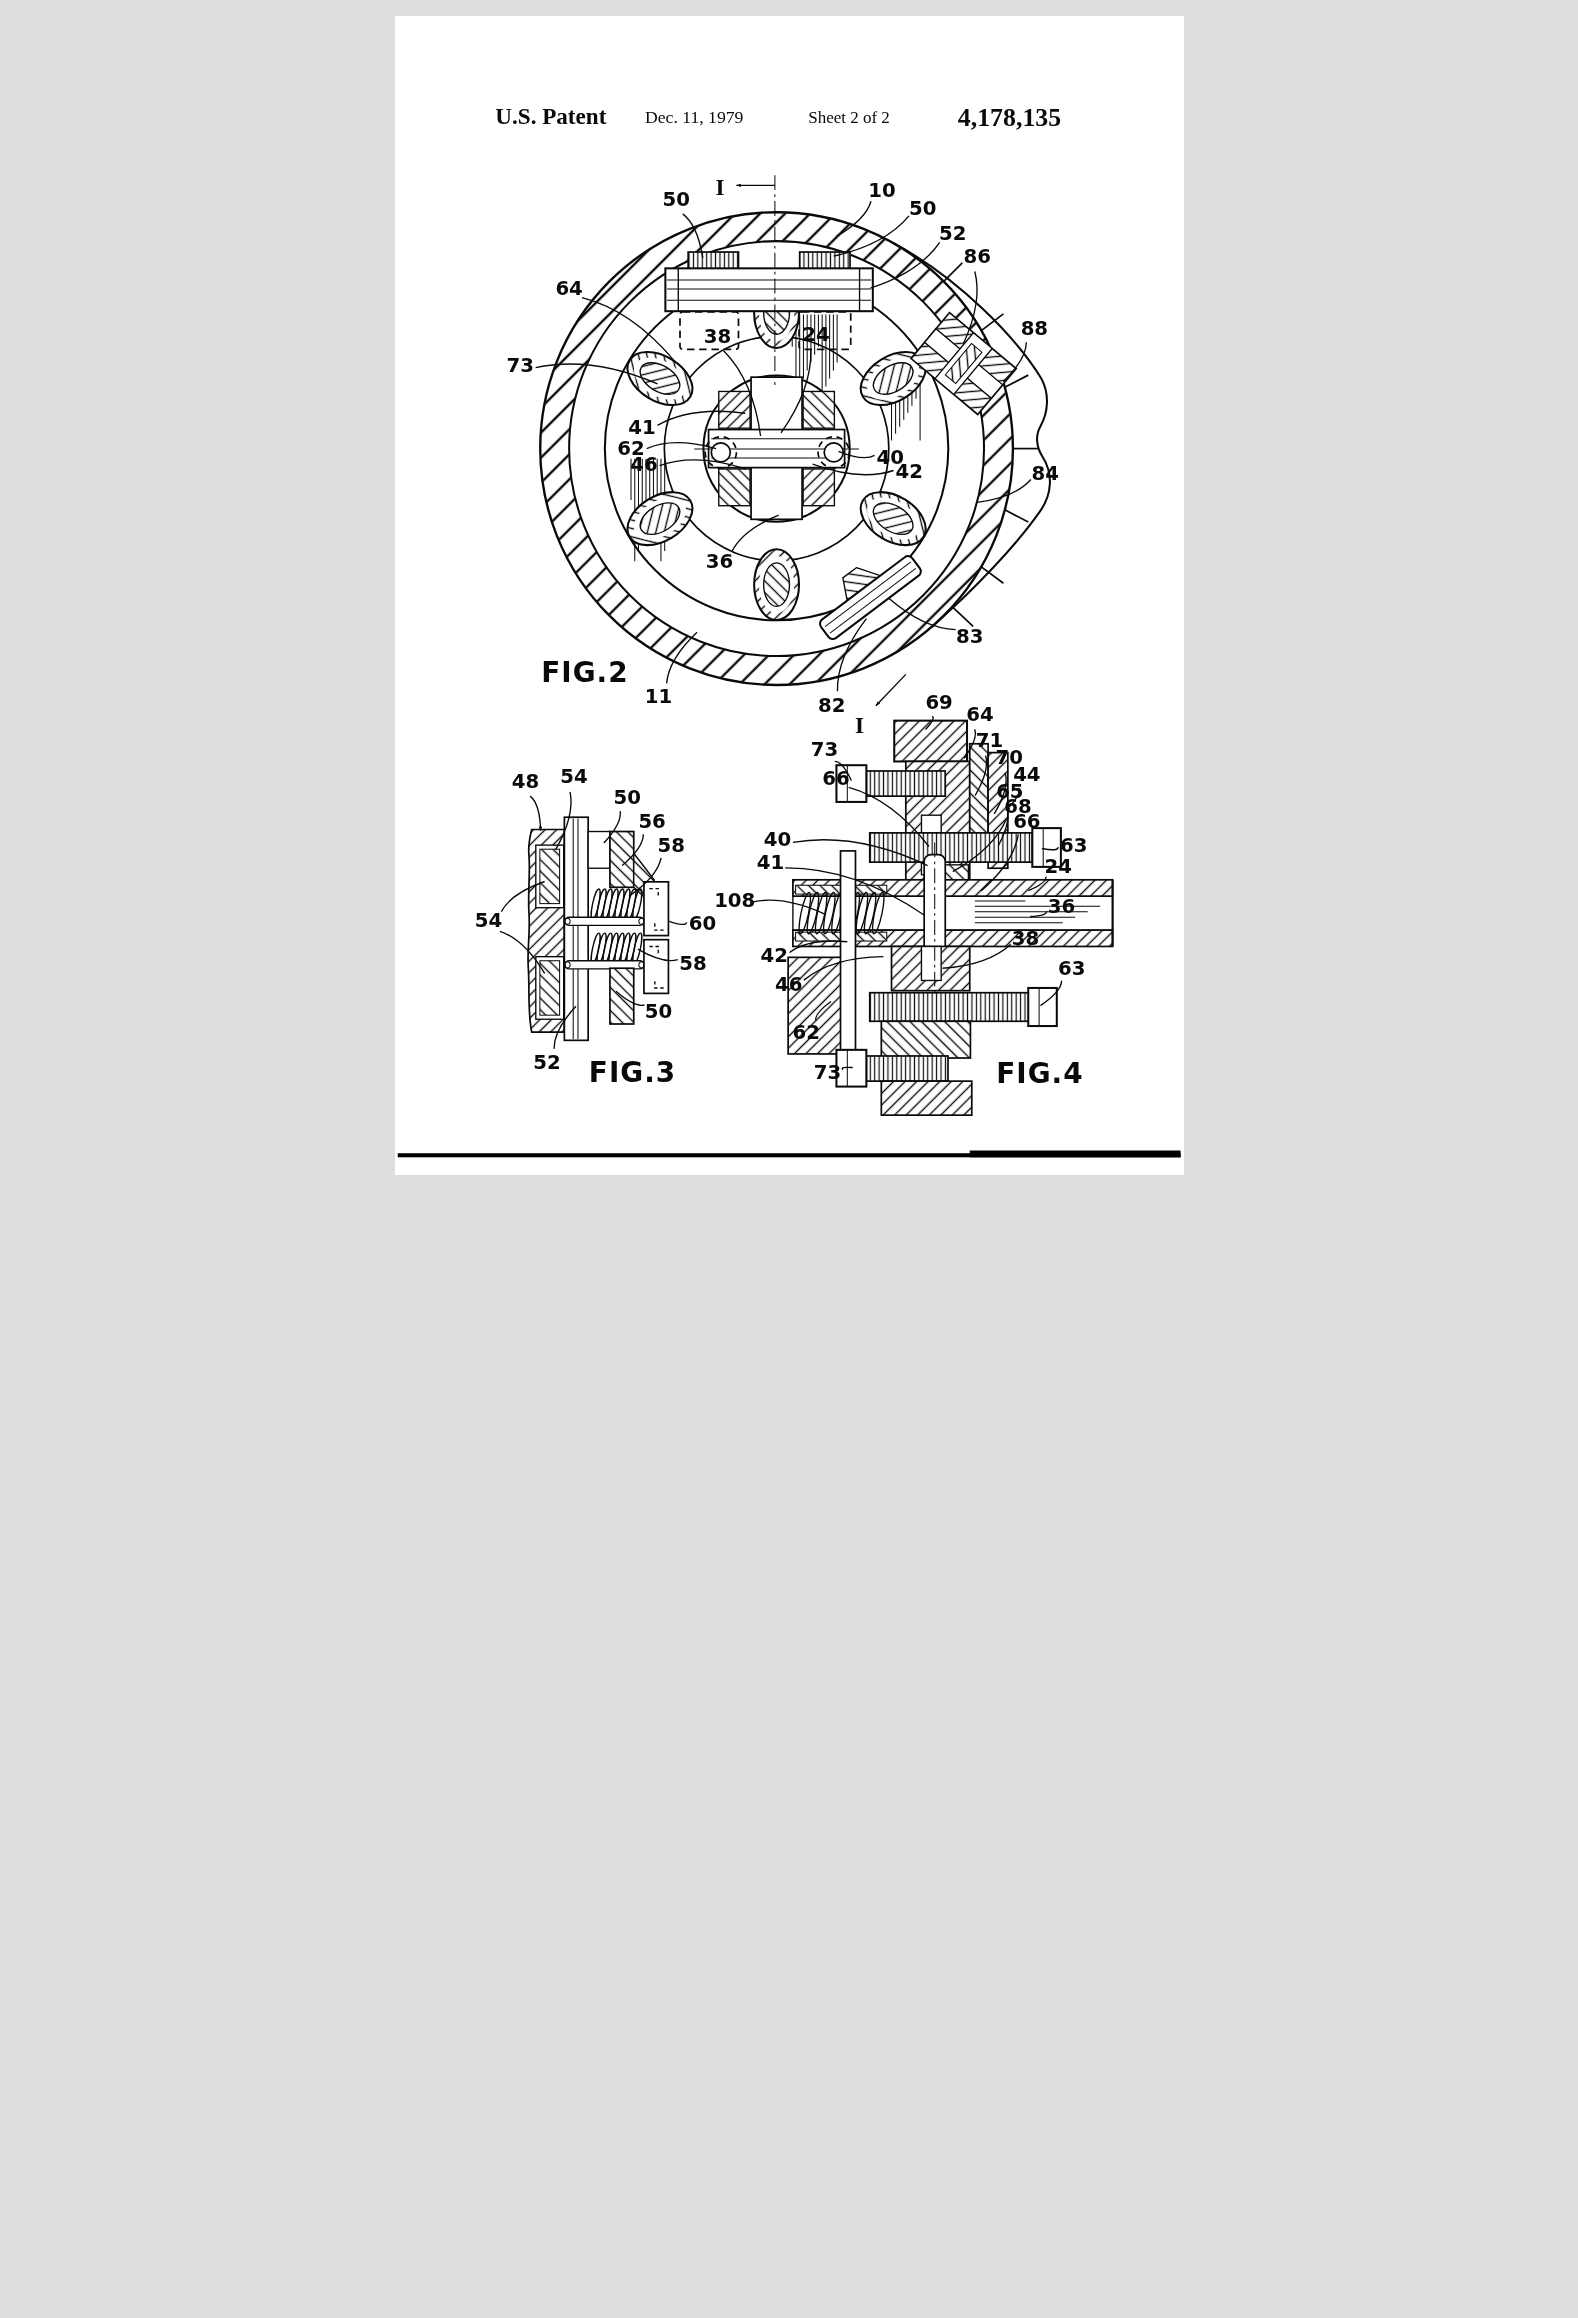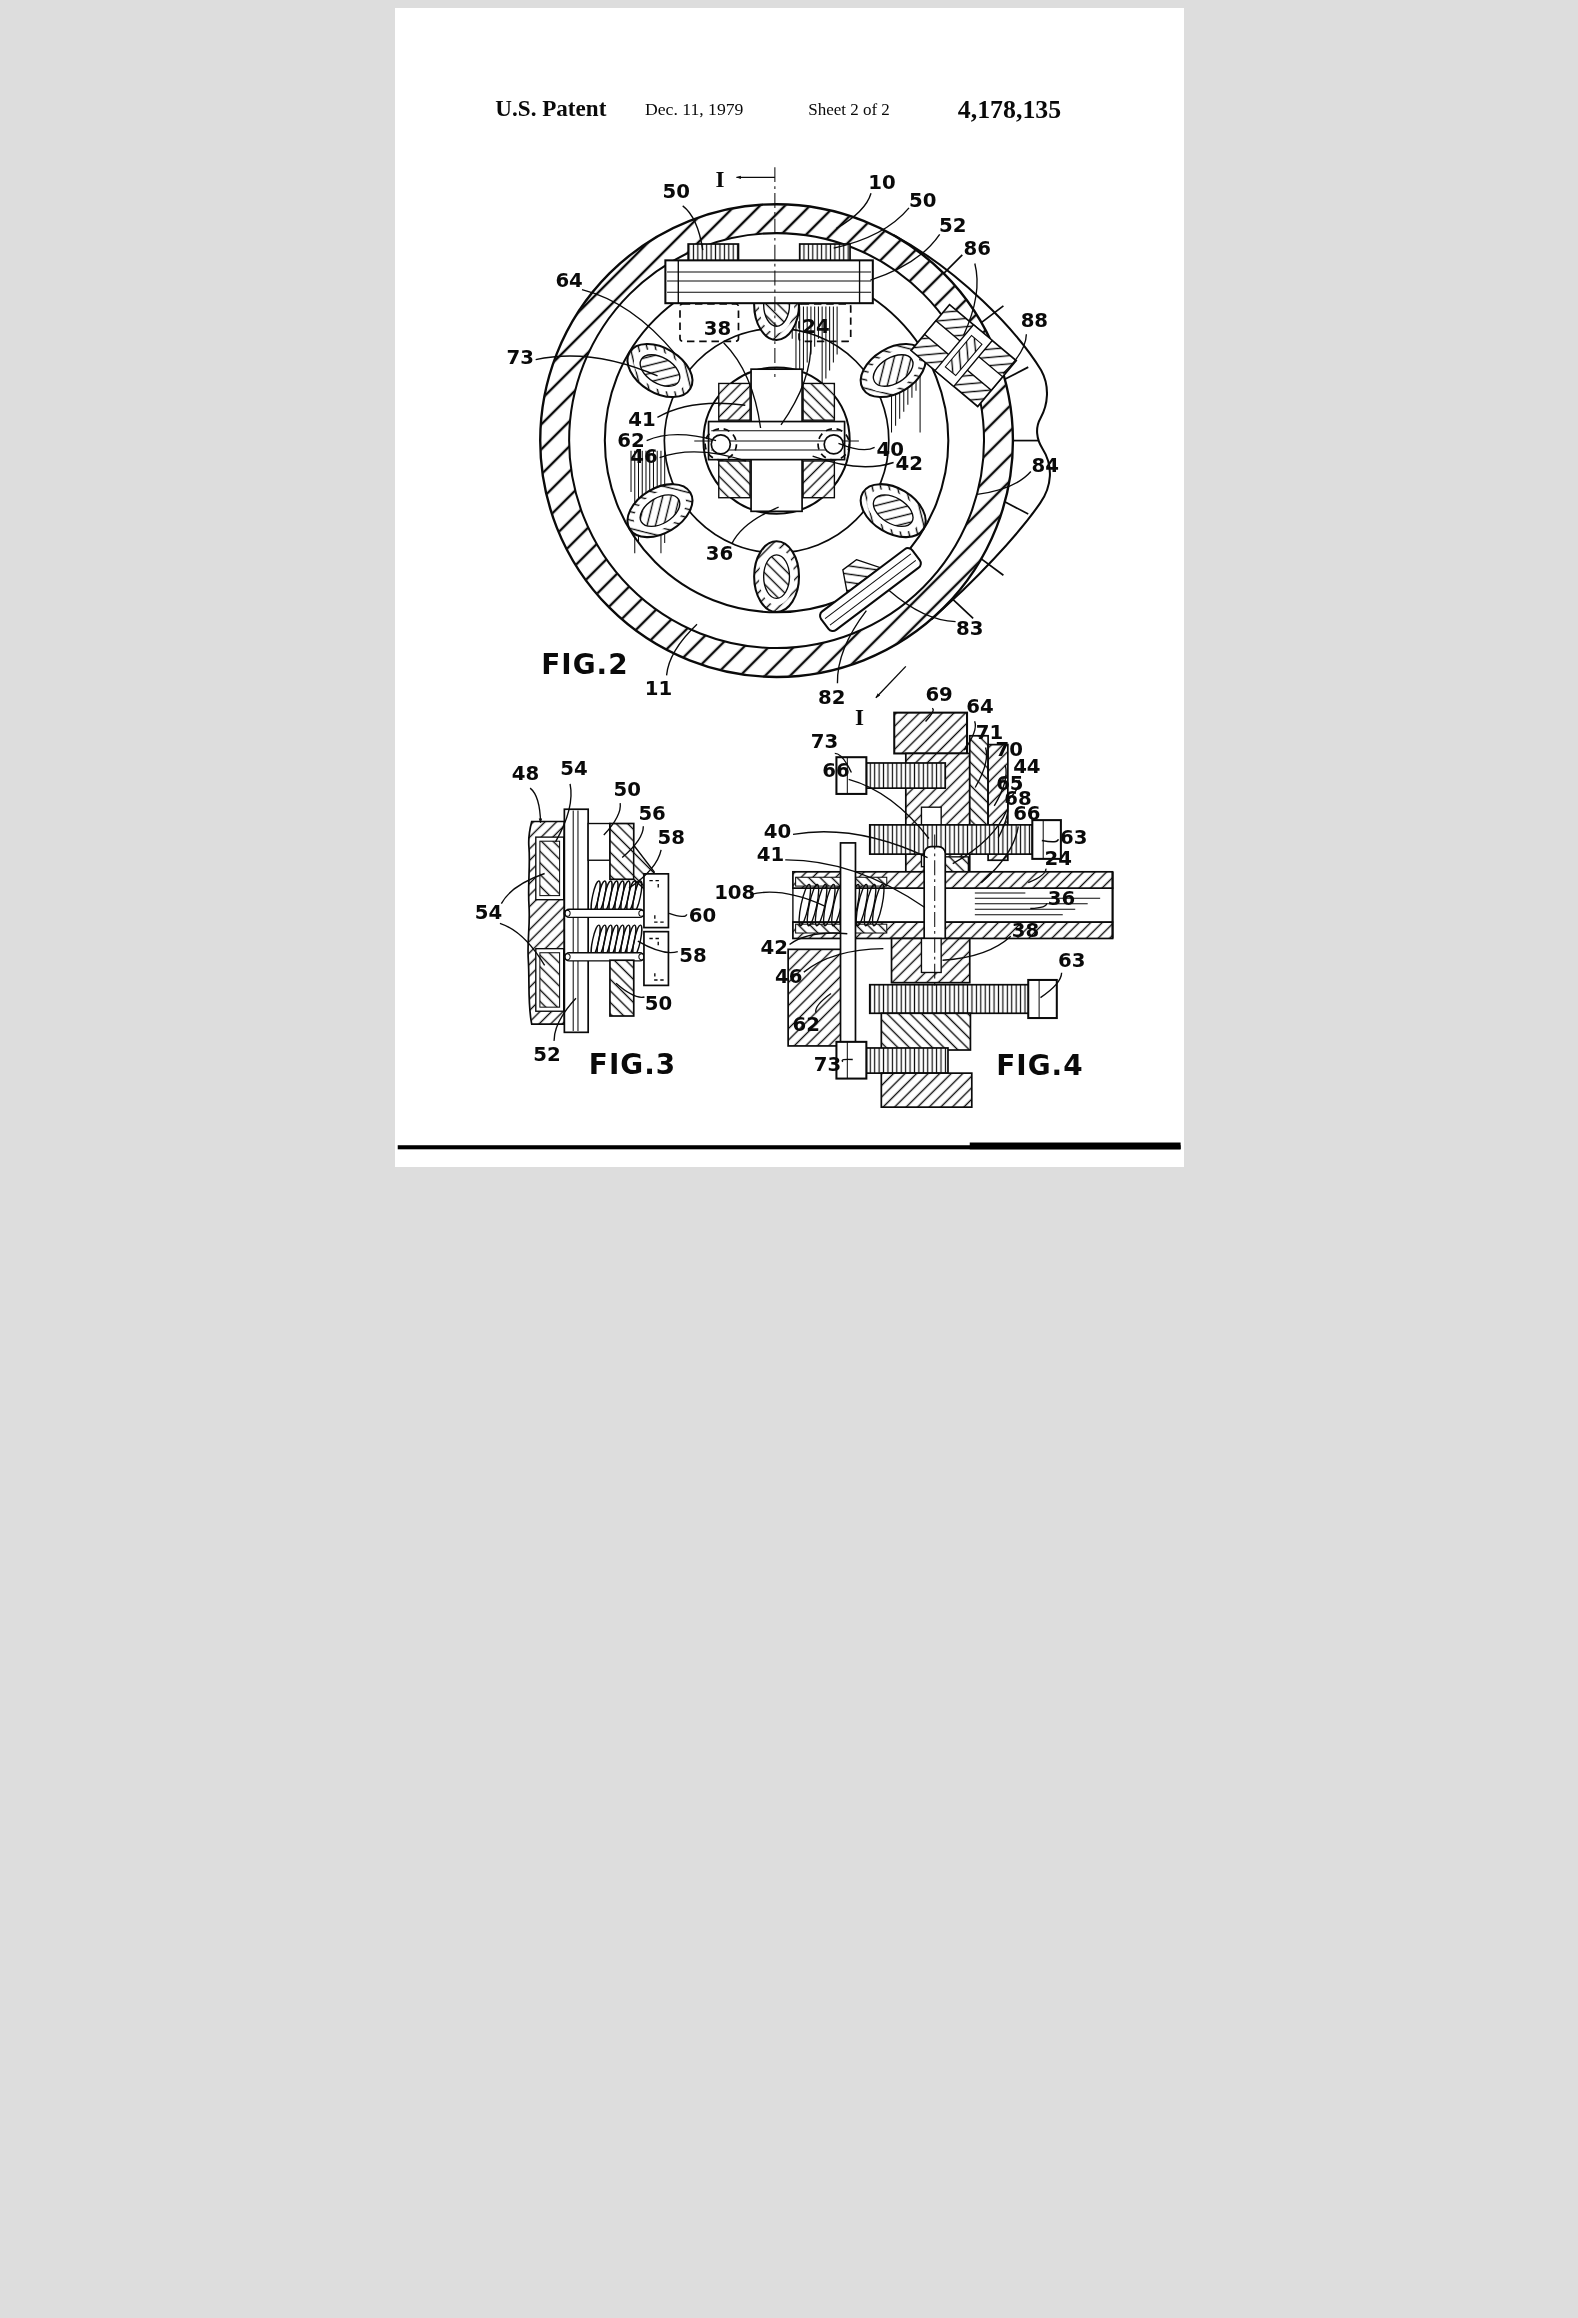"U.S. Patent" .sheet { margin: 8px auto -> 16px auto }
